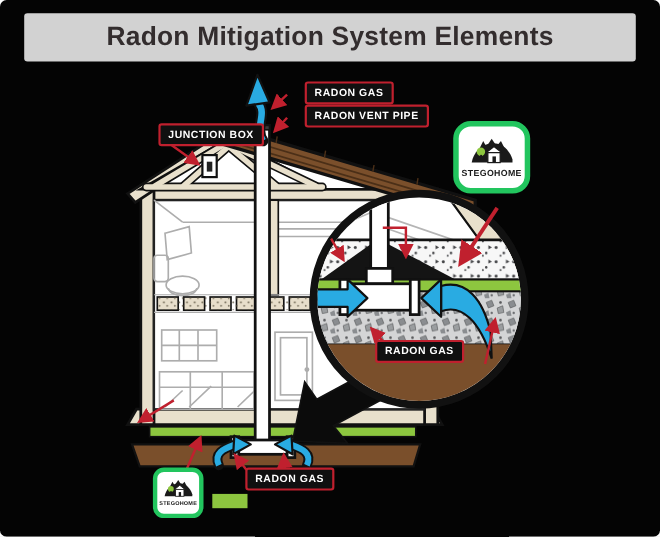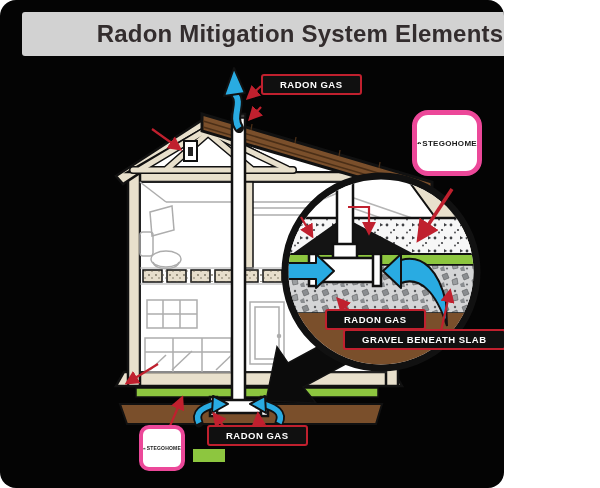"Radon Mitigation System Elements" .stage { border-radius: 16px -> 6px; width: 504px -> 600px }
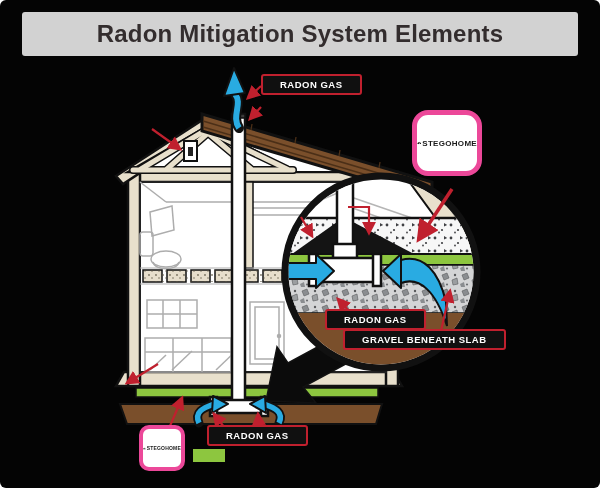"RADON GAS" .lbl { margin-left: none -> 16px; padding: 4px 17px 3px -> 4px 7px 3px }
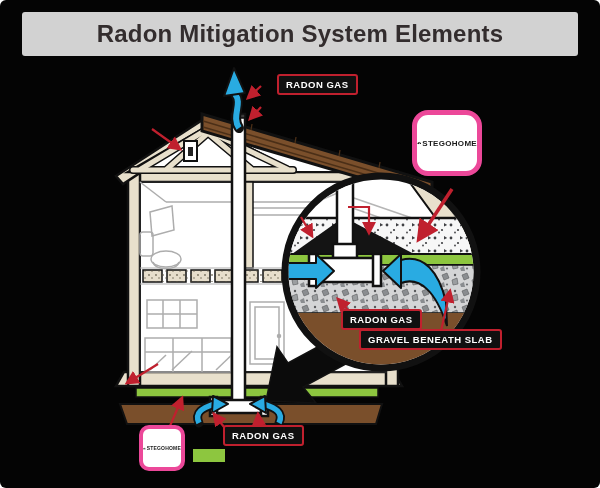"RADON VENT PIPE" div.lbl { html: none -> <div>RADON VENT PIPE</div> }
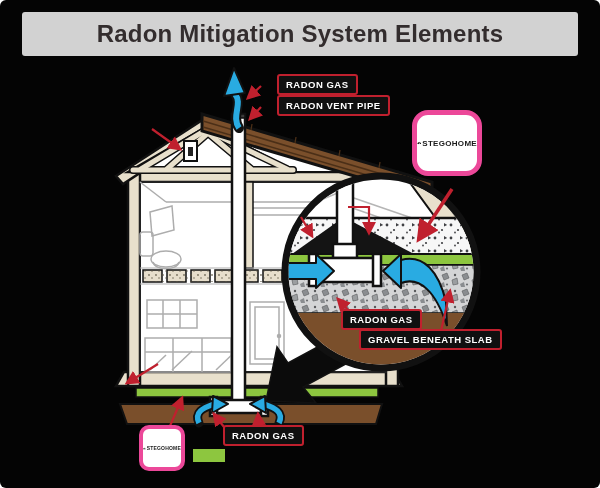"JUNCTION BOX" div.lbl { html: none -> <div>JUNCTION BOX</div> }
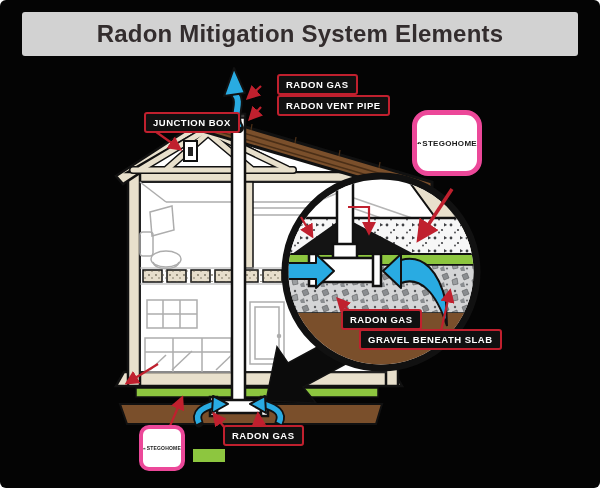"STEGOHOME" .logo { border: 5px solid #ec4899 -> 5px solid #22c55e; flex-direction: row -> column }
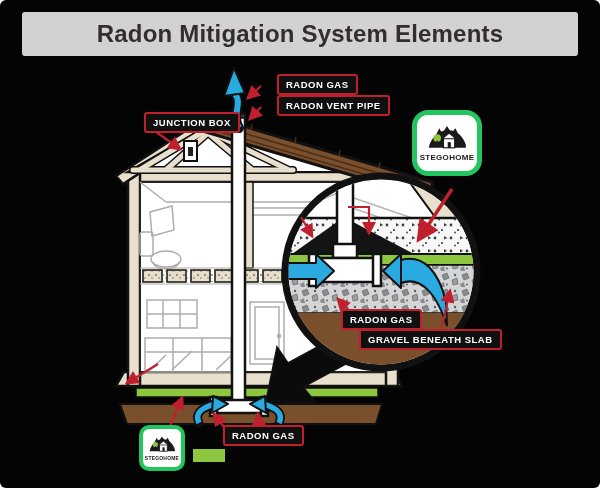"GRAVEL BENEATH SLAB" div.lbl { html: <div>GRAVEL BENEATH SLAB</div> -> none }
